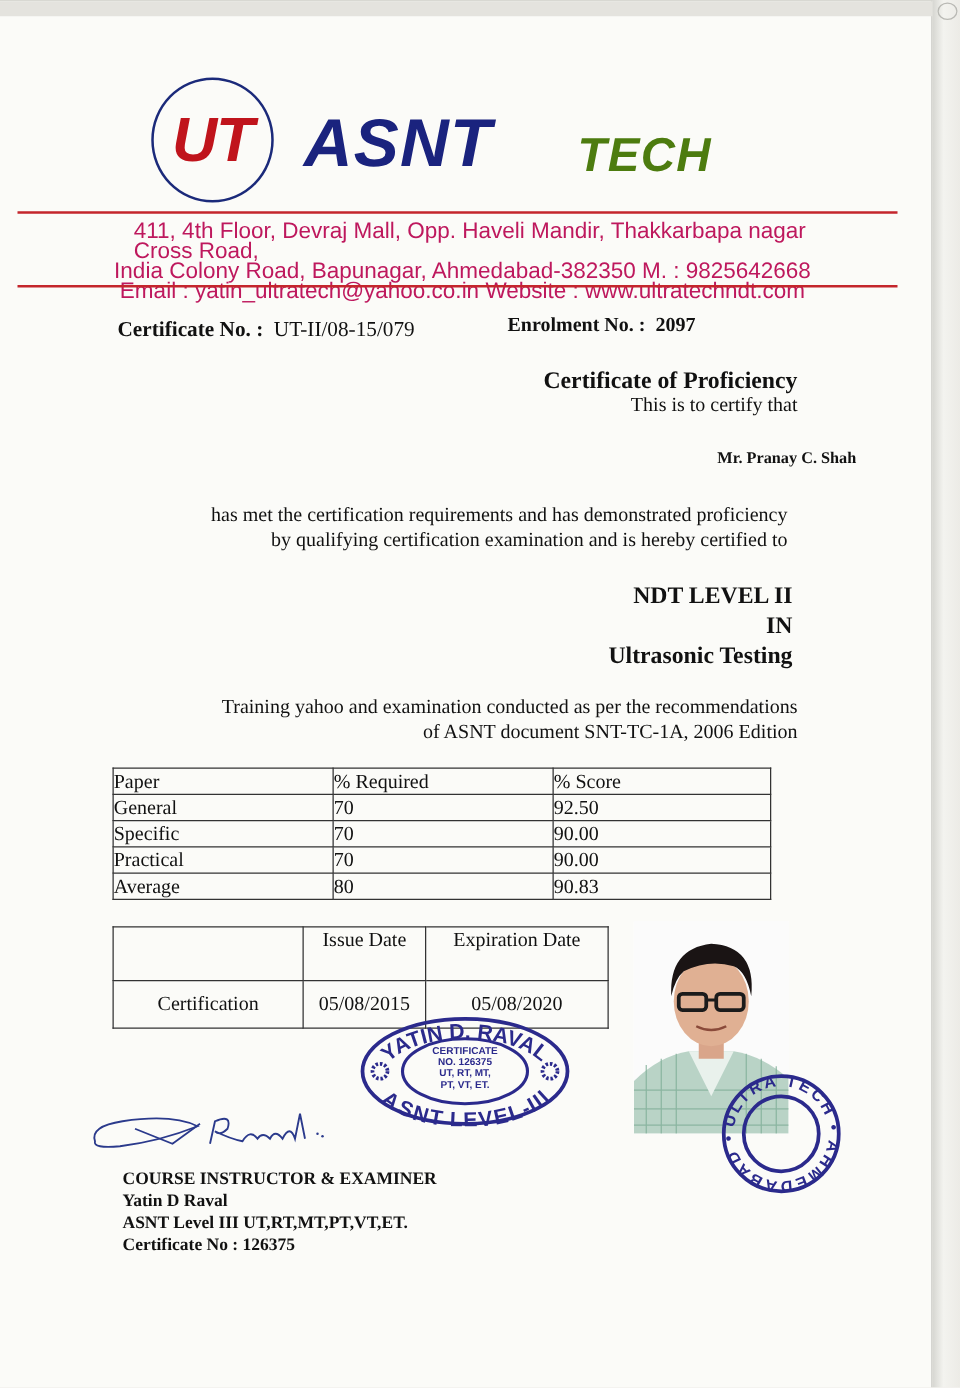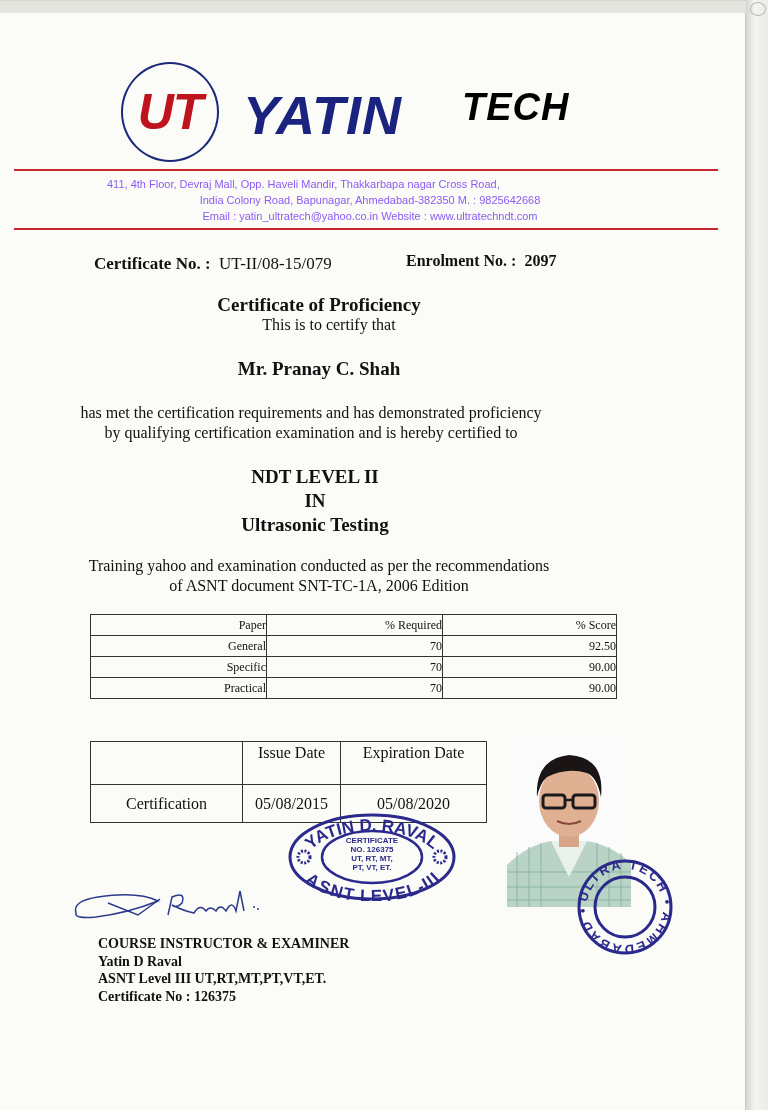"YATIN" div.logo-ultra { text: YATIN -> ASNT }
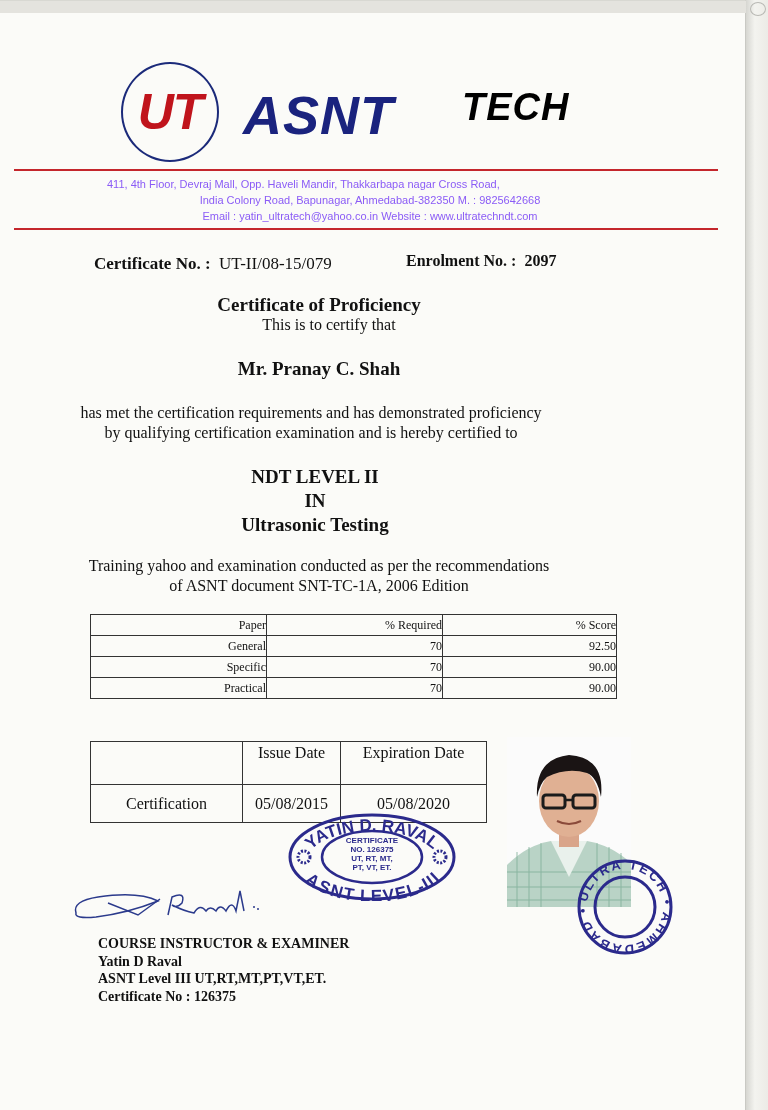"TECH" .logo-tech { color: #000000 -> #4d7c0f; top: 84px -> 102px }
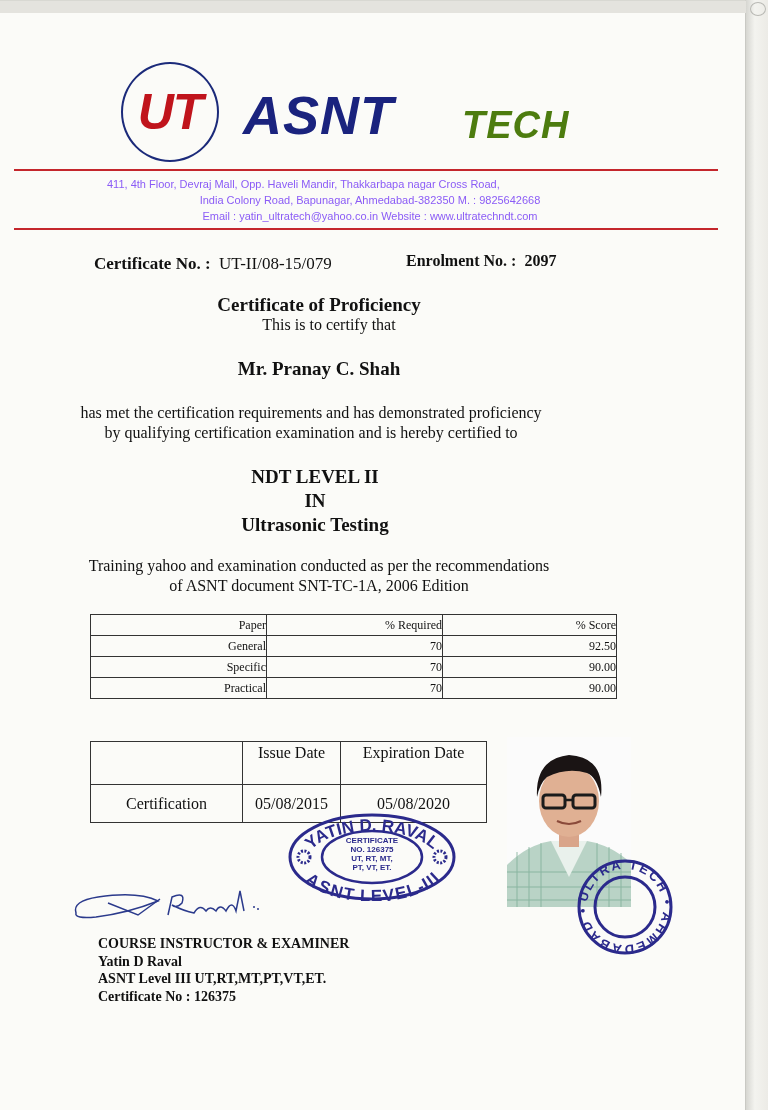"411, 4th Floor, Devraj Mall," .address { color: #8b5cf6 -> #be185d; font-size: 11px -> 18px }
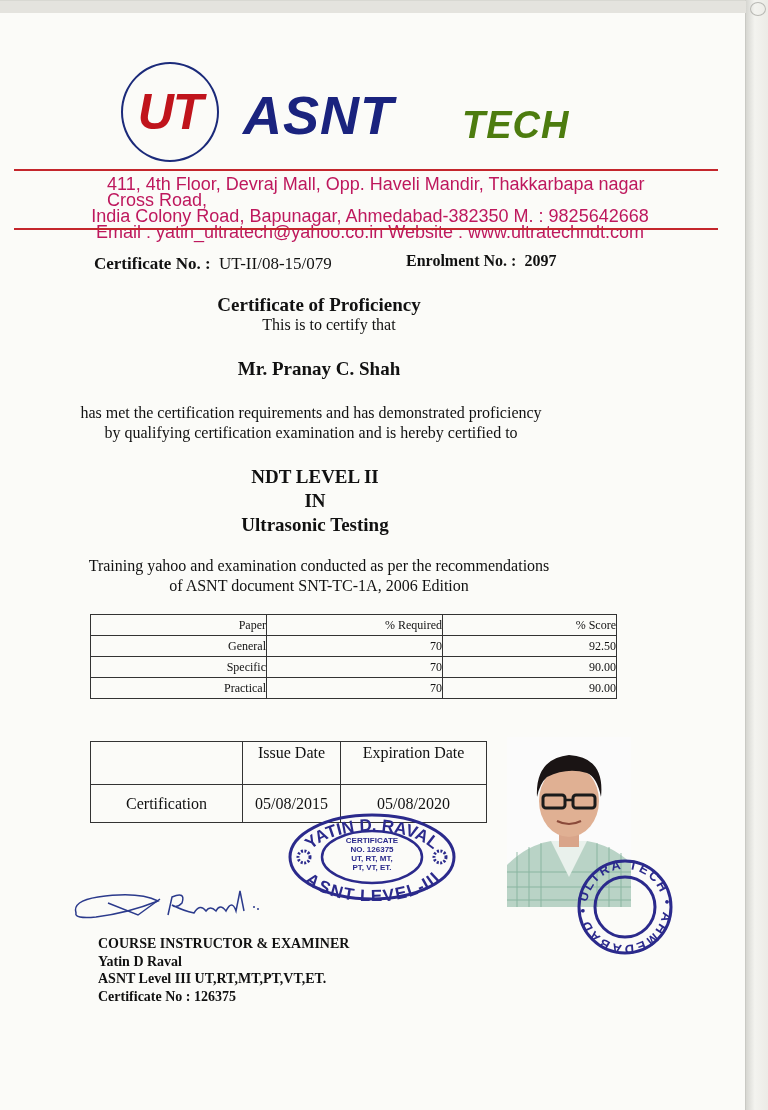"Certificate of Proficiency" .center { text-align: center -> right }
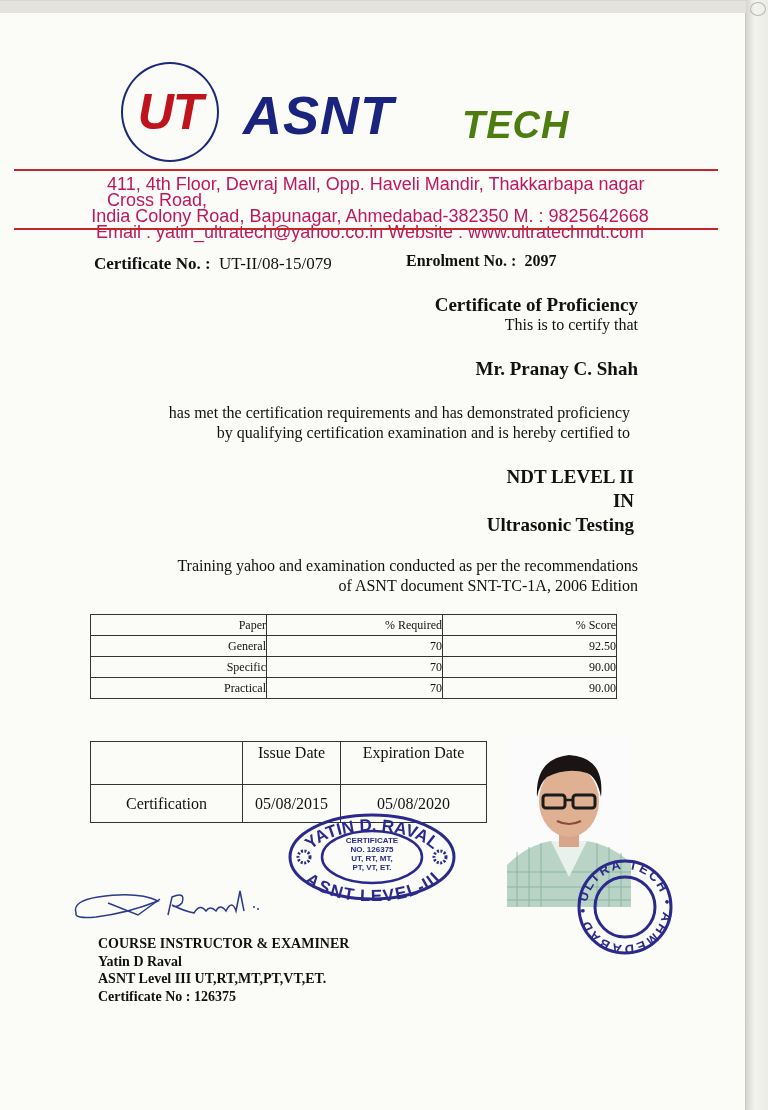"Mr. Pranay C. Shah" .name { font-size: 19px -> 13px; margin-left: none -> 47px }
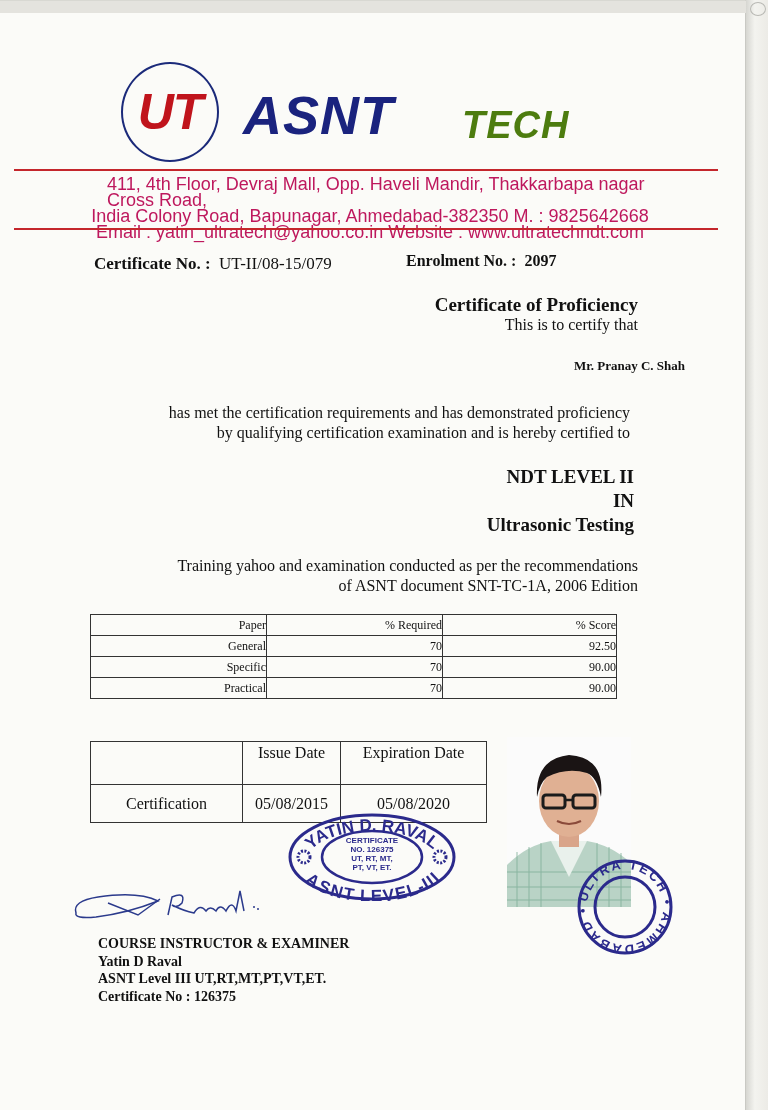"Paper" .scores td { font-size: 12px -> 16px; text-align: right -> left }
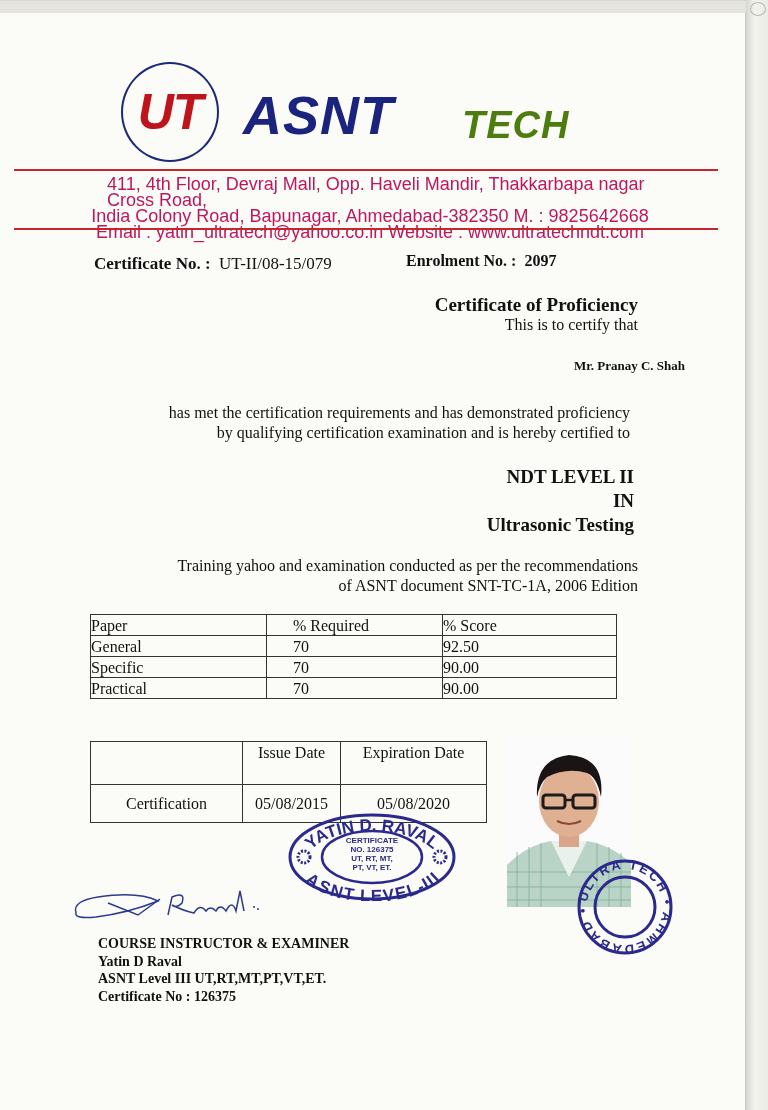"% Required" .scores td:nth-child(2) { padding-left: 26px -> none }
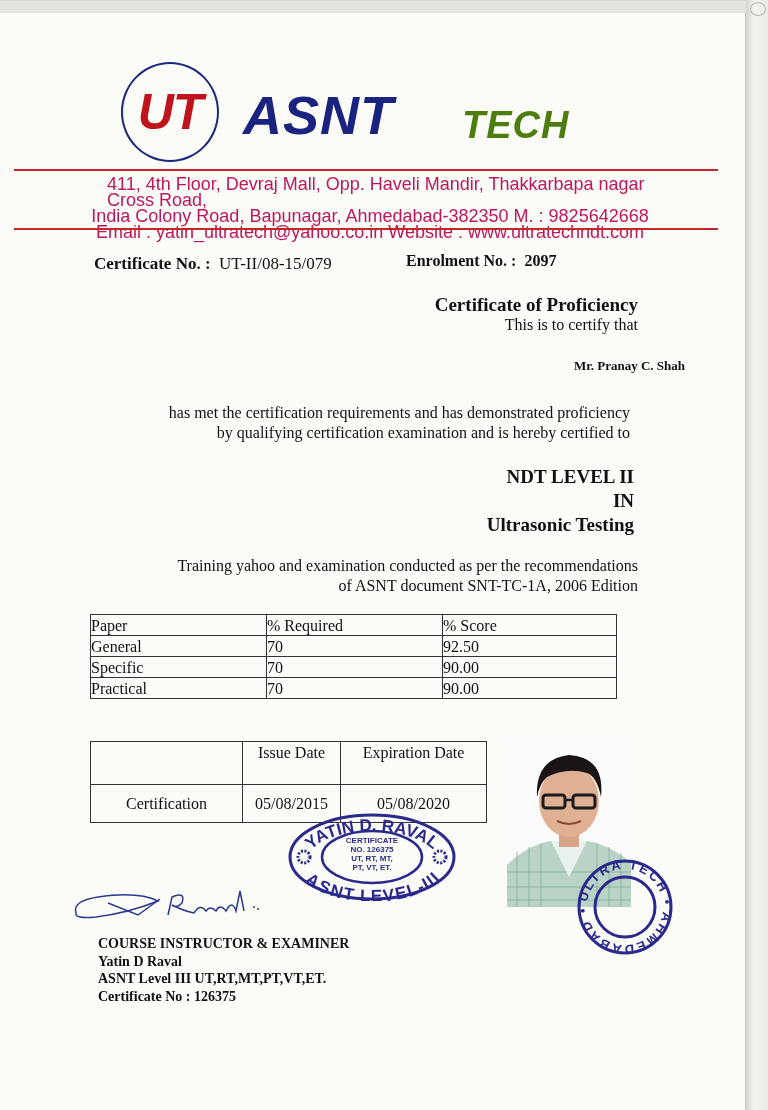"Average" tr { html: none -> <tr> <td>Average</td> <td>80</td> <td>90.83</td> </tr> }
